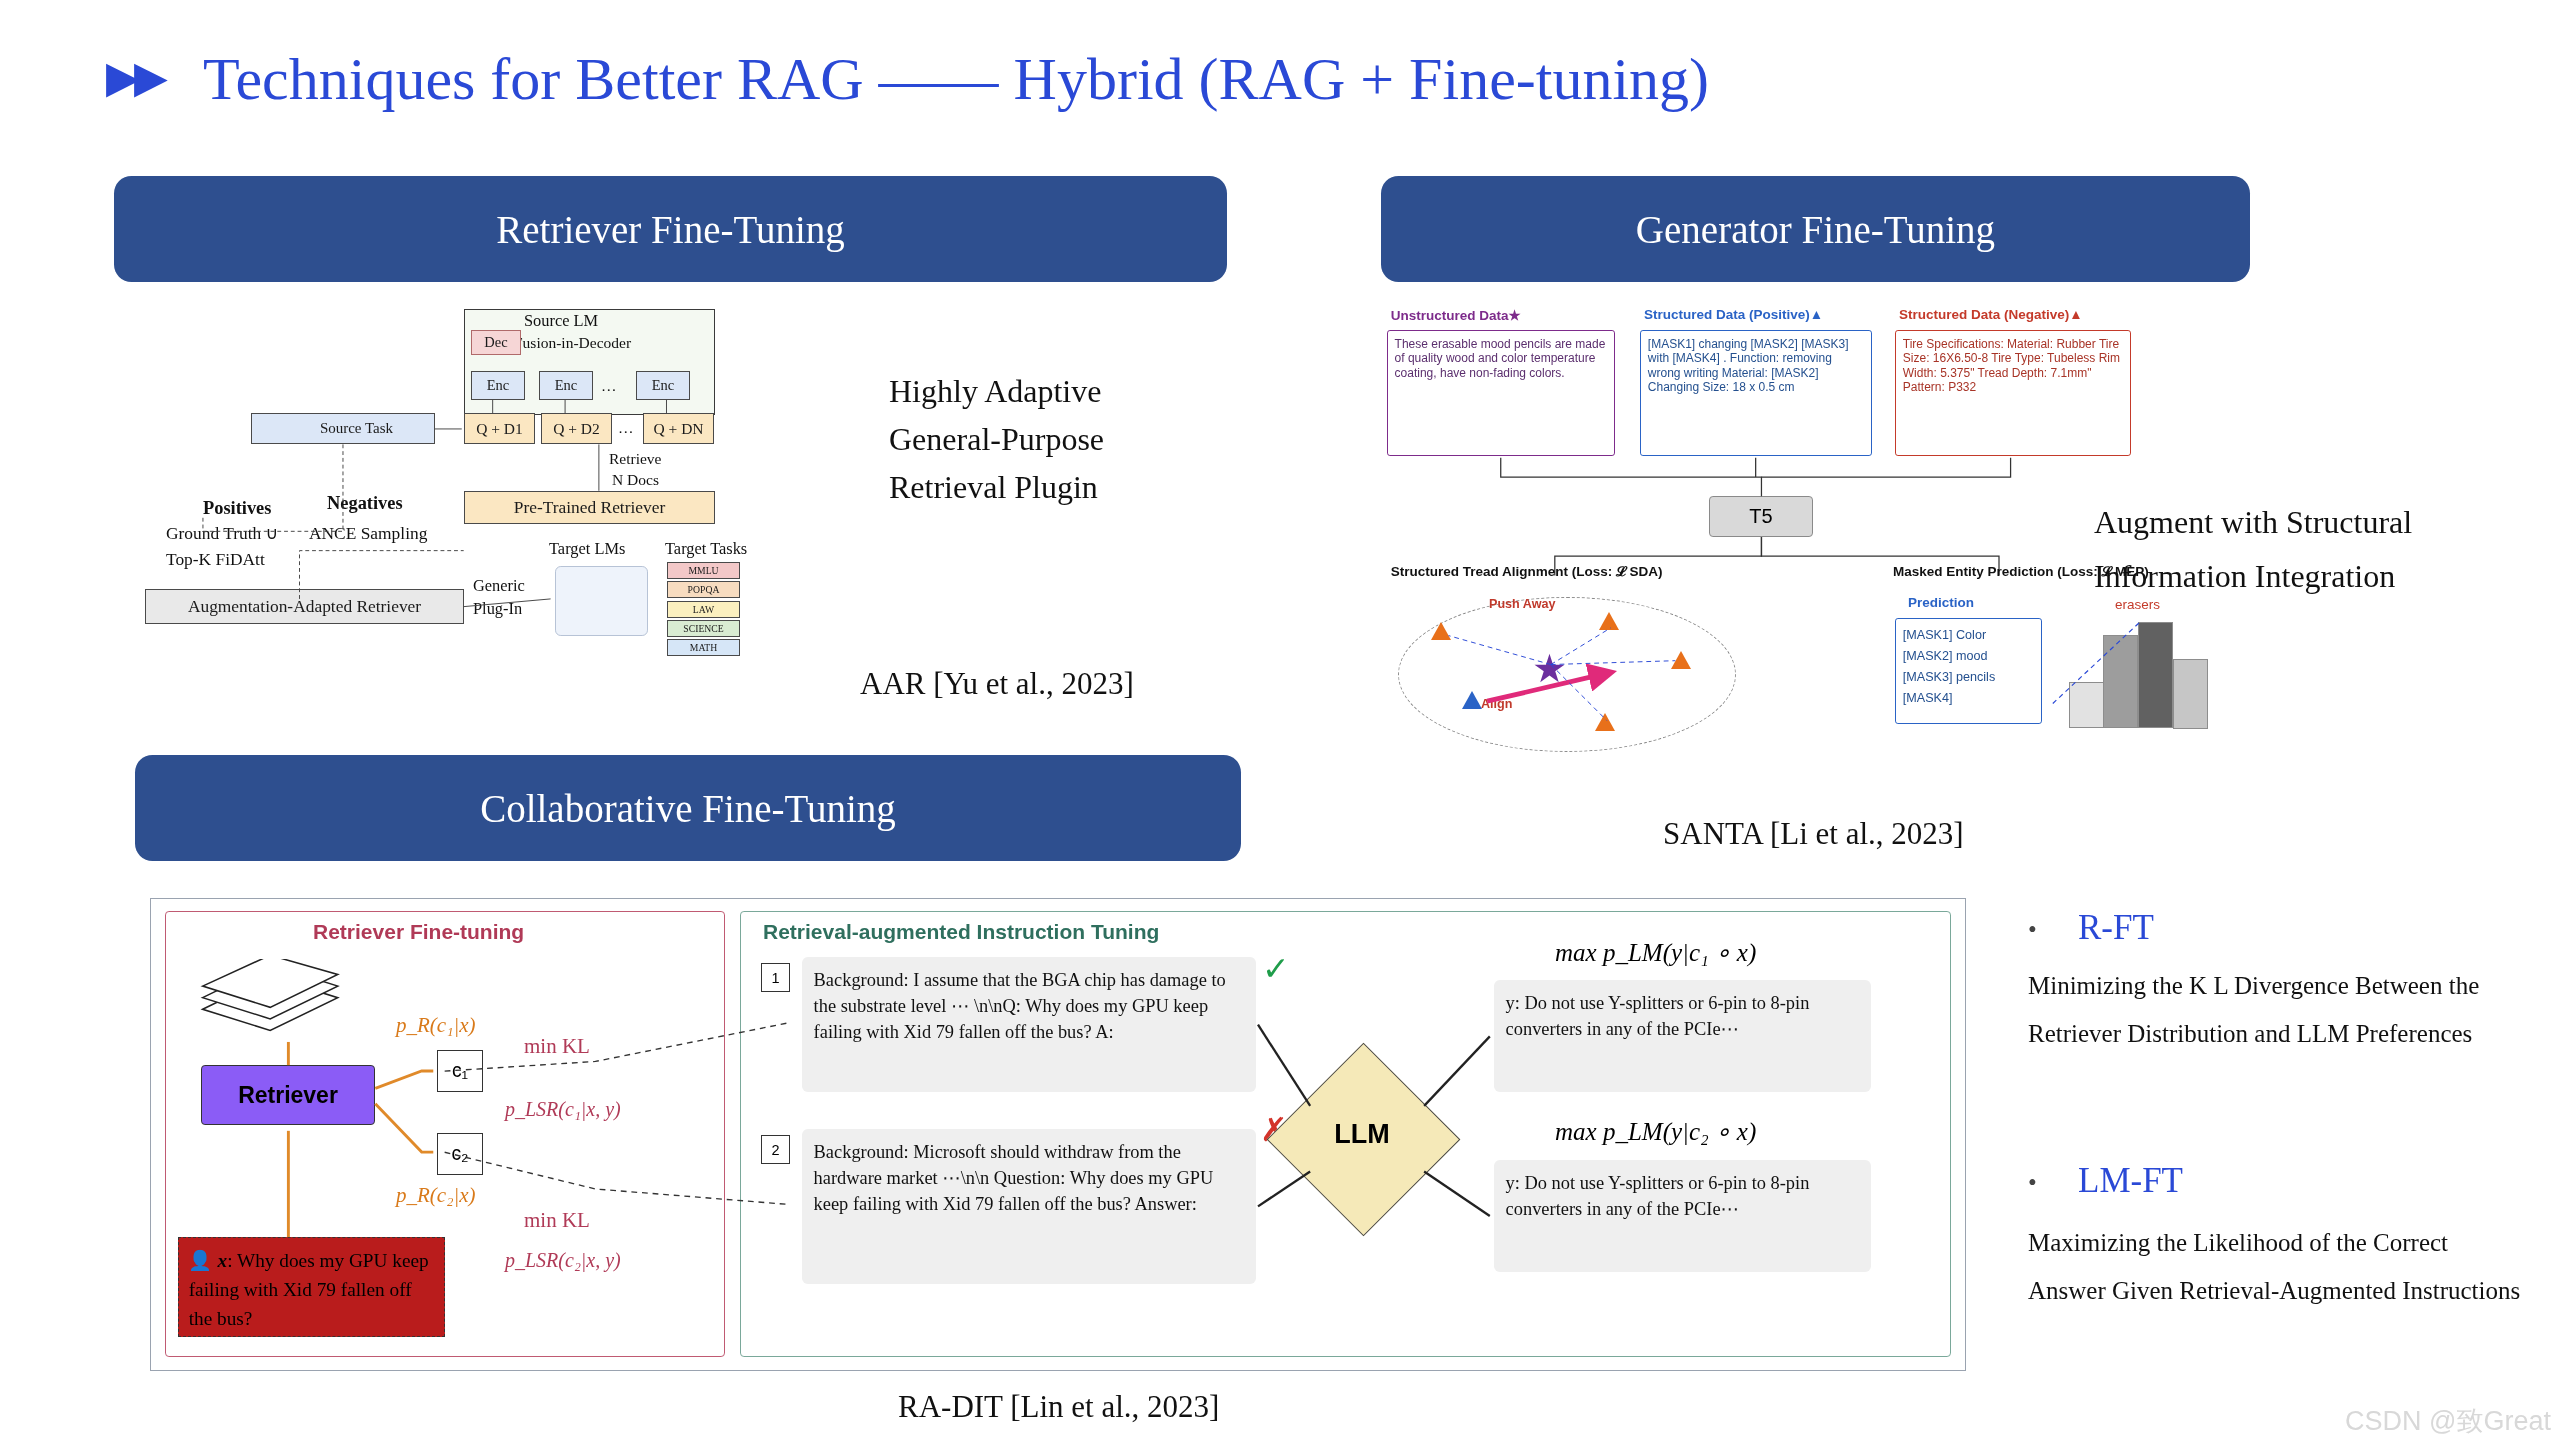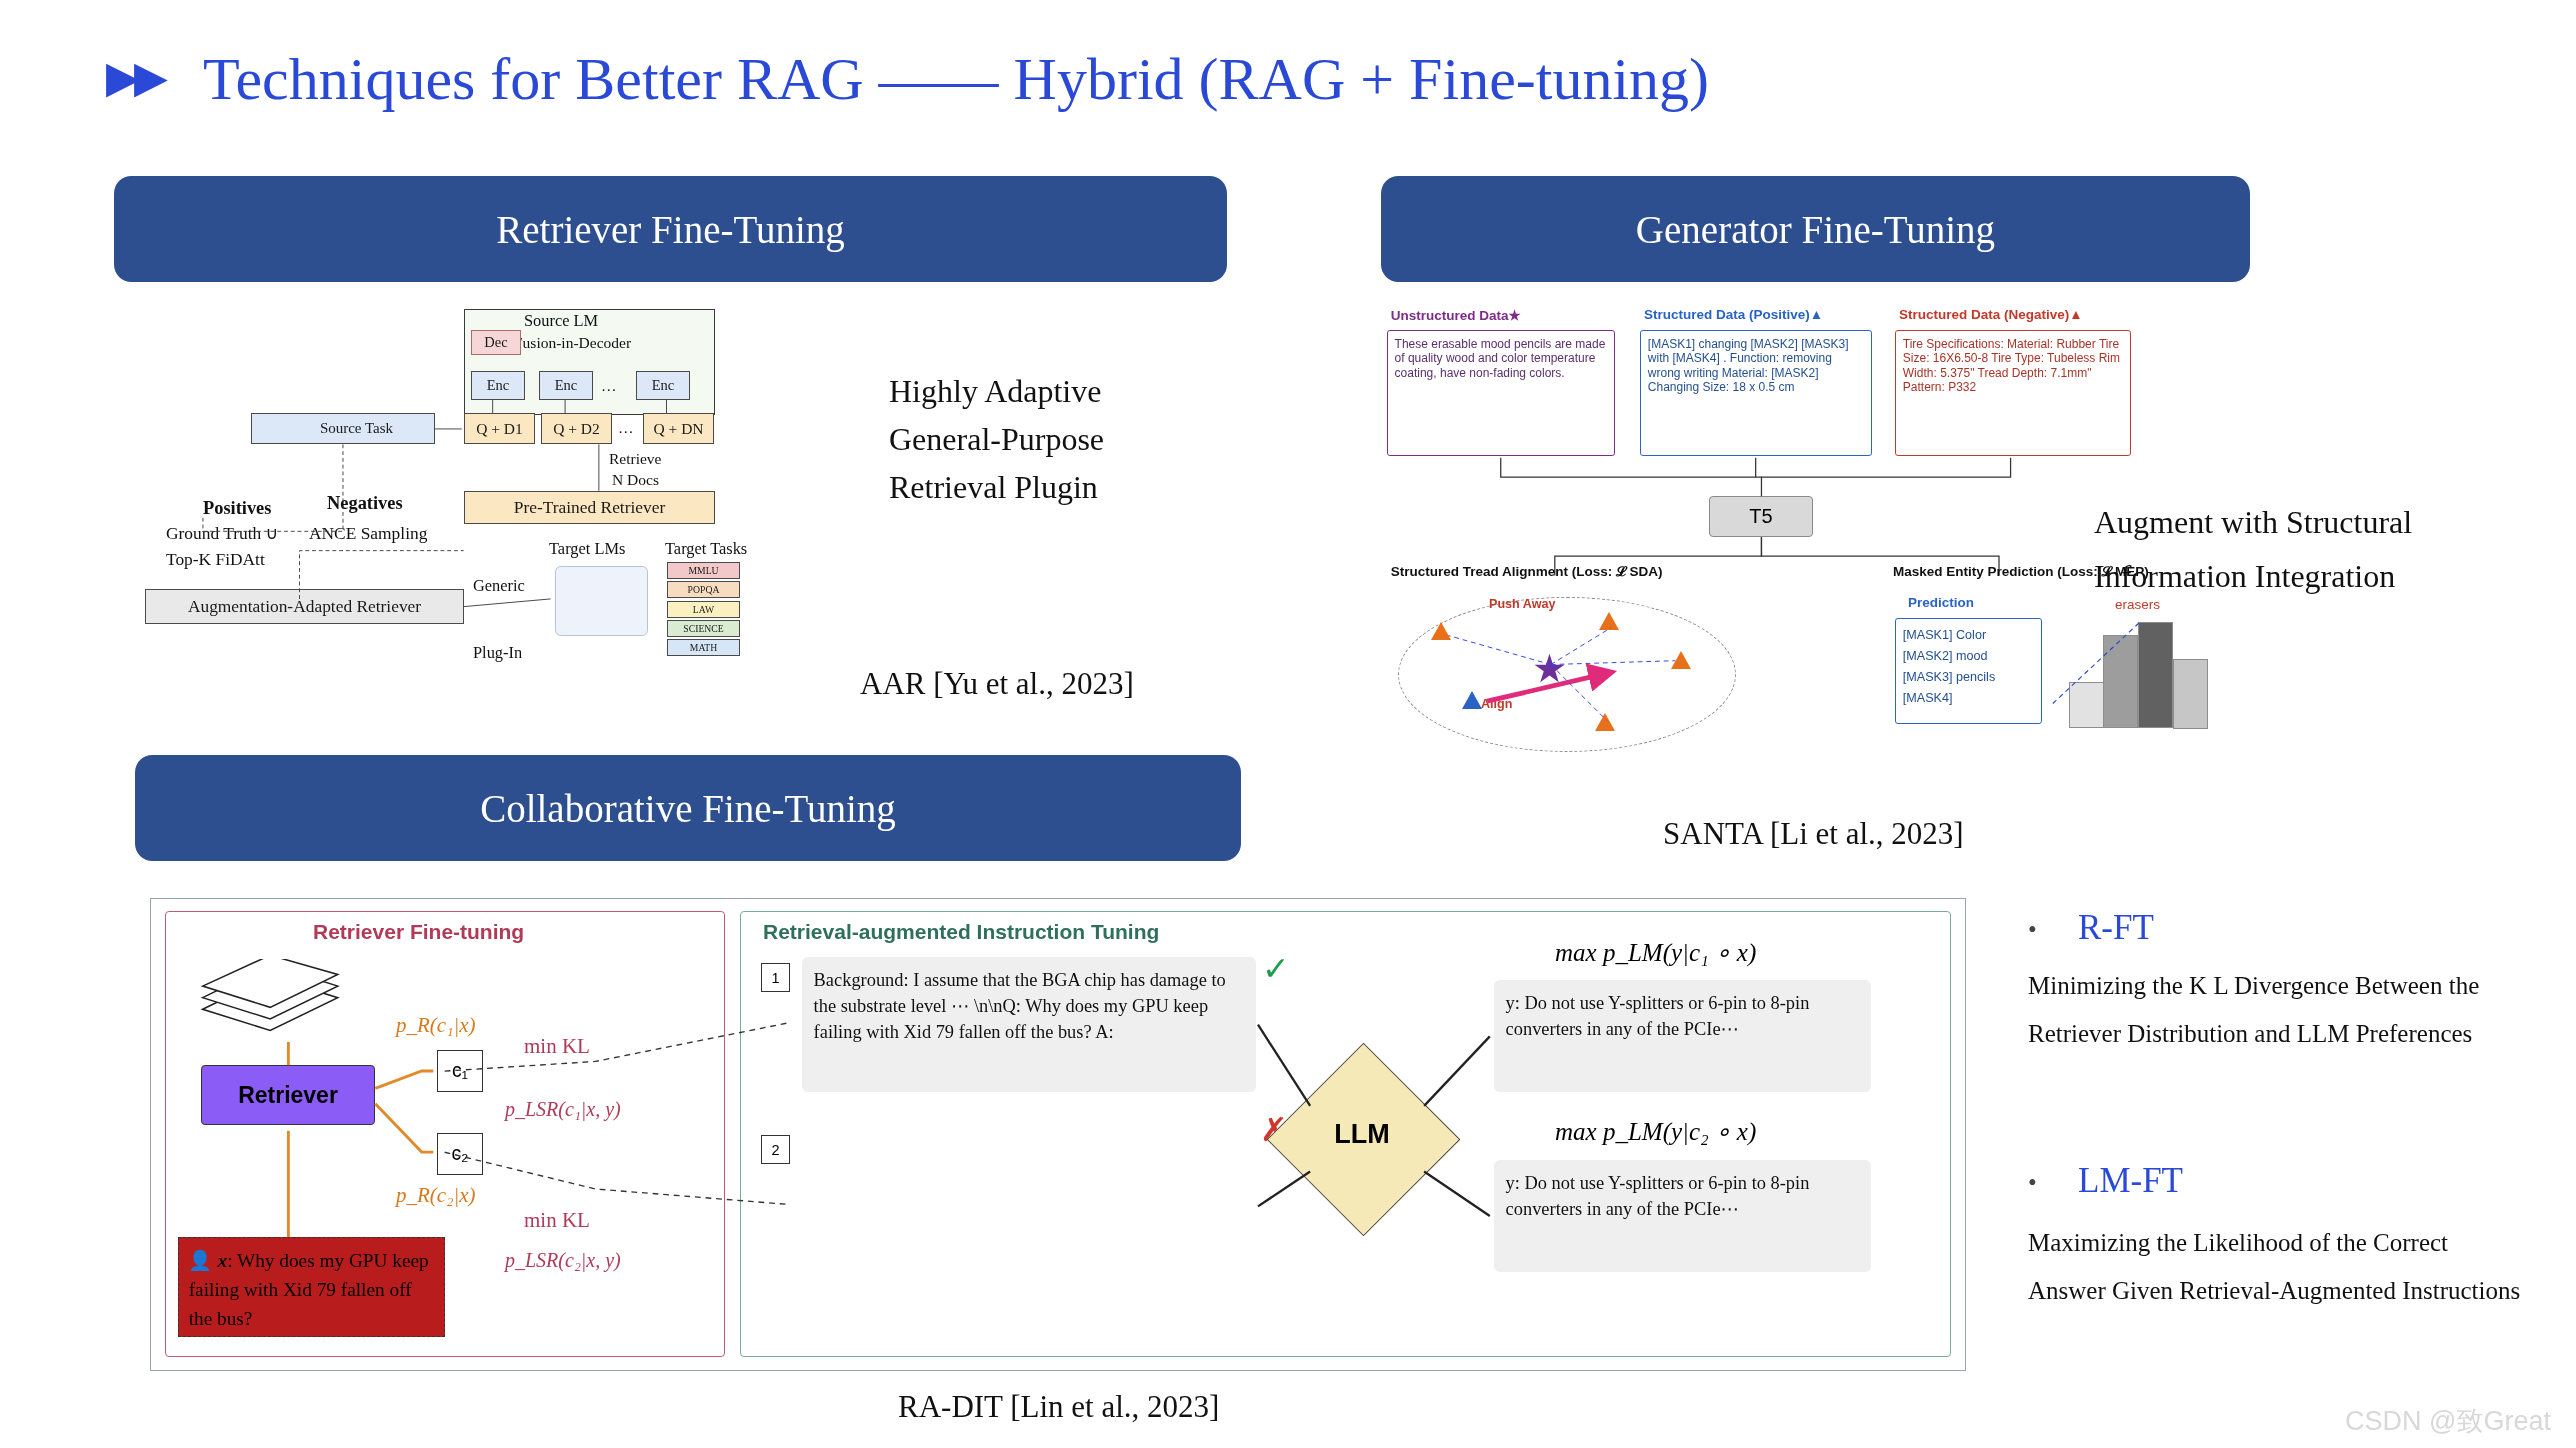"Plug-In" div.aar-text { margin-top: 44px -> none }
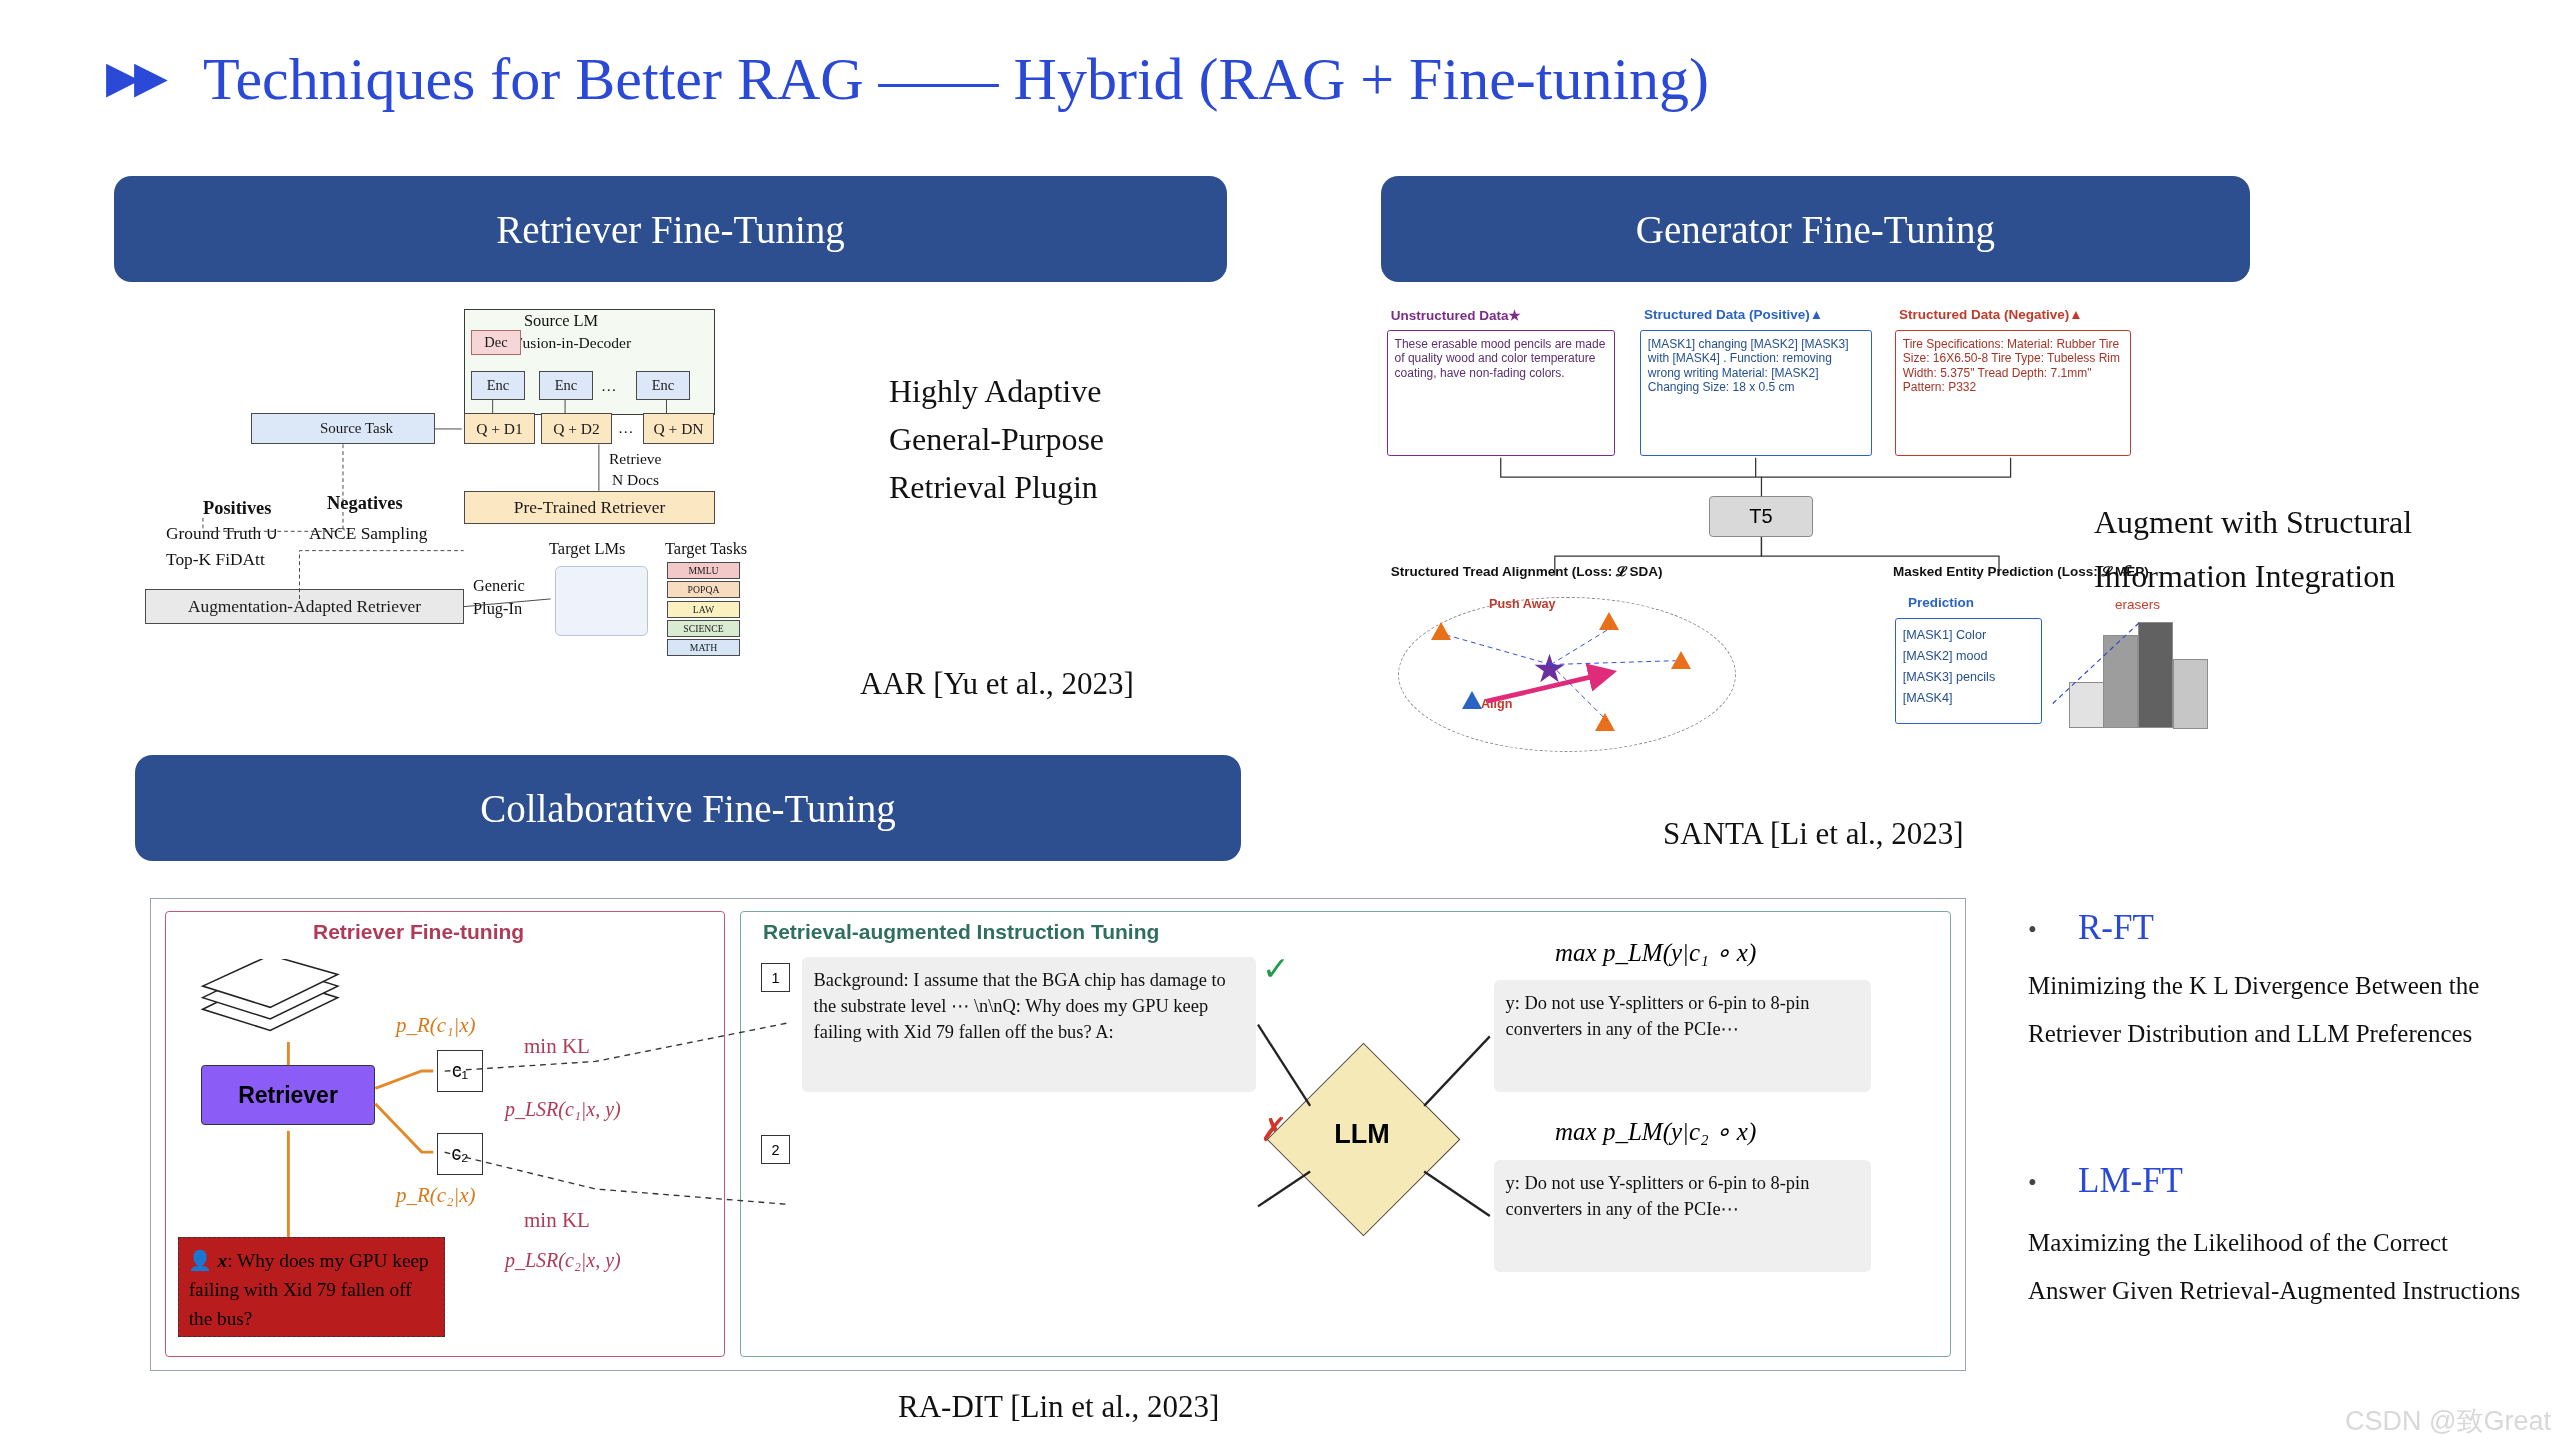"Background: Microsoft should withdraw" div.radit-textbox { html: none -> <div>Background: Microsoft should withdraw from the hardware market ⋯\n\n Question: Why does my GPU keep failing with Xid 79 fallen off the bus? Answer:</div> }
